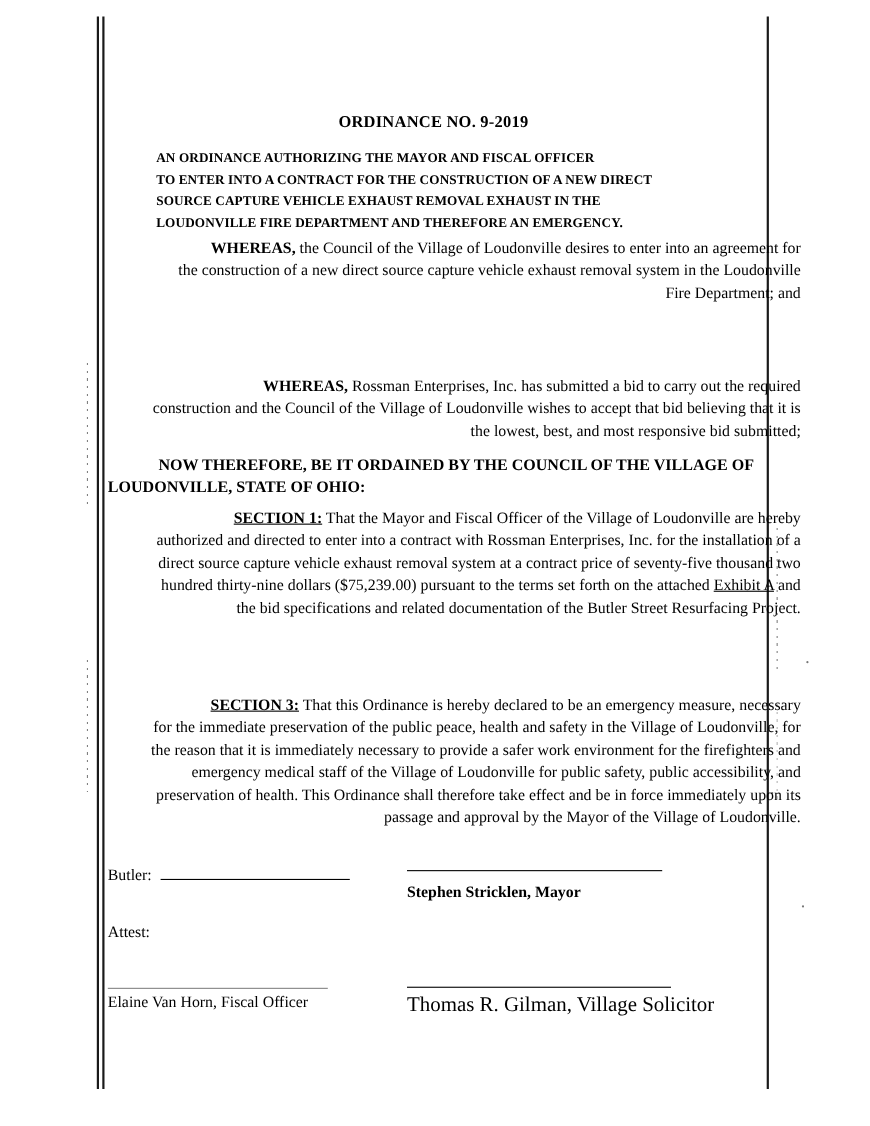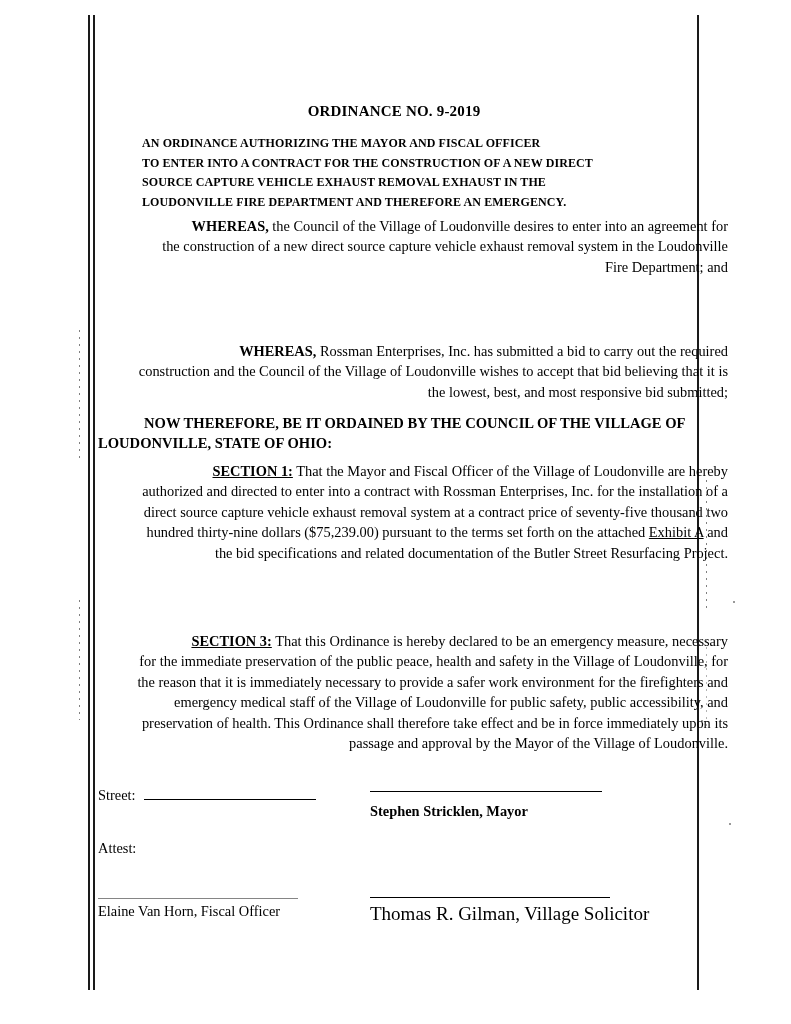"Street:" span.dated-label { text: Street -> Butler }
